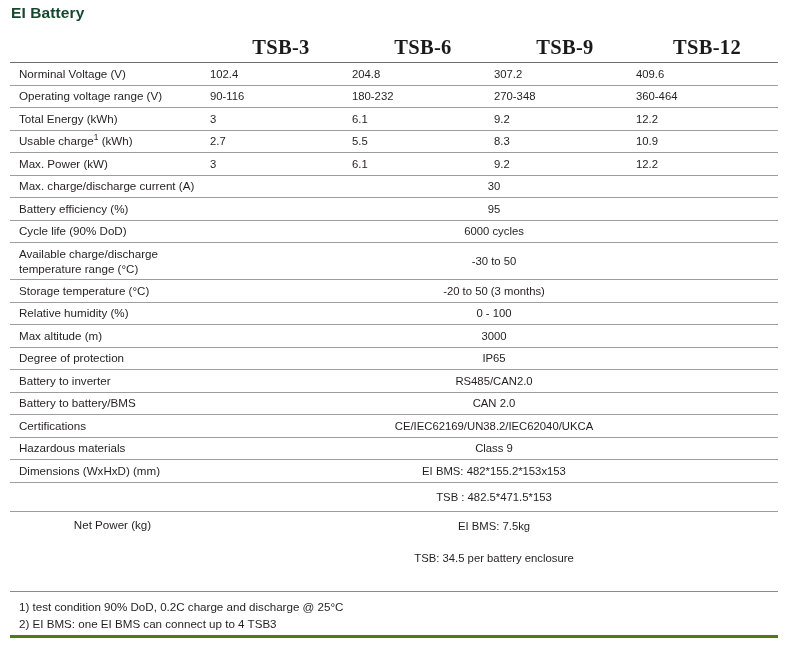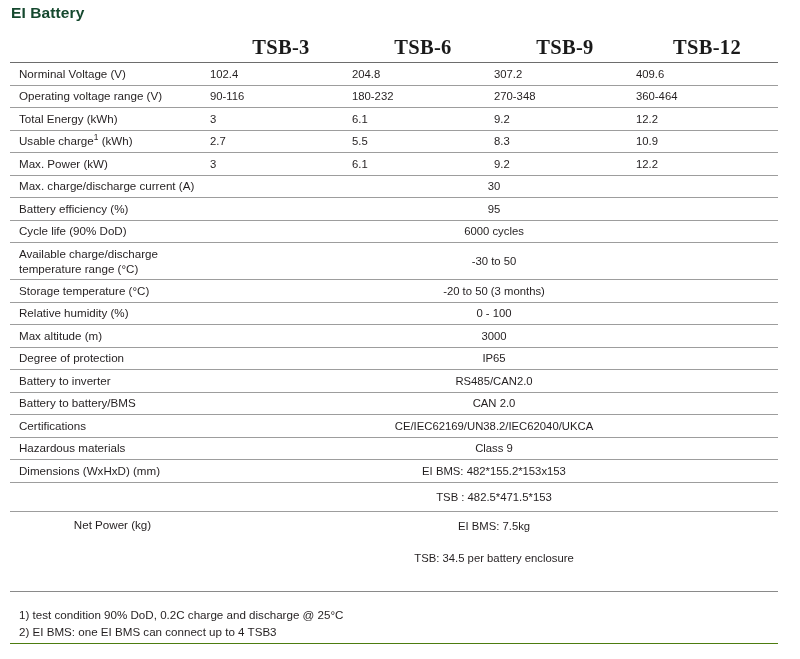"1) test condition 90% DoD," .footnotes { border-bottom: 1px solid #4d7c0f -> 3px solid #4d7c0f; padding: 14px 0 3px 9px -> 6px 0 3px 9px }
